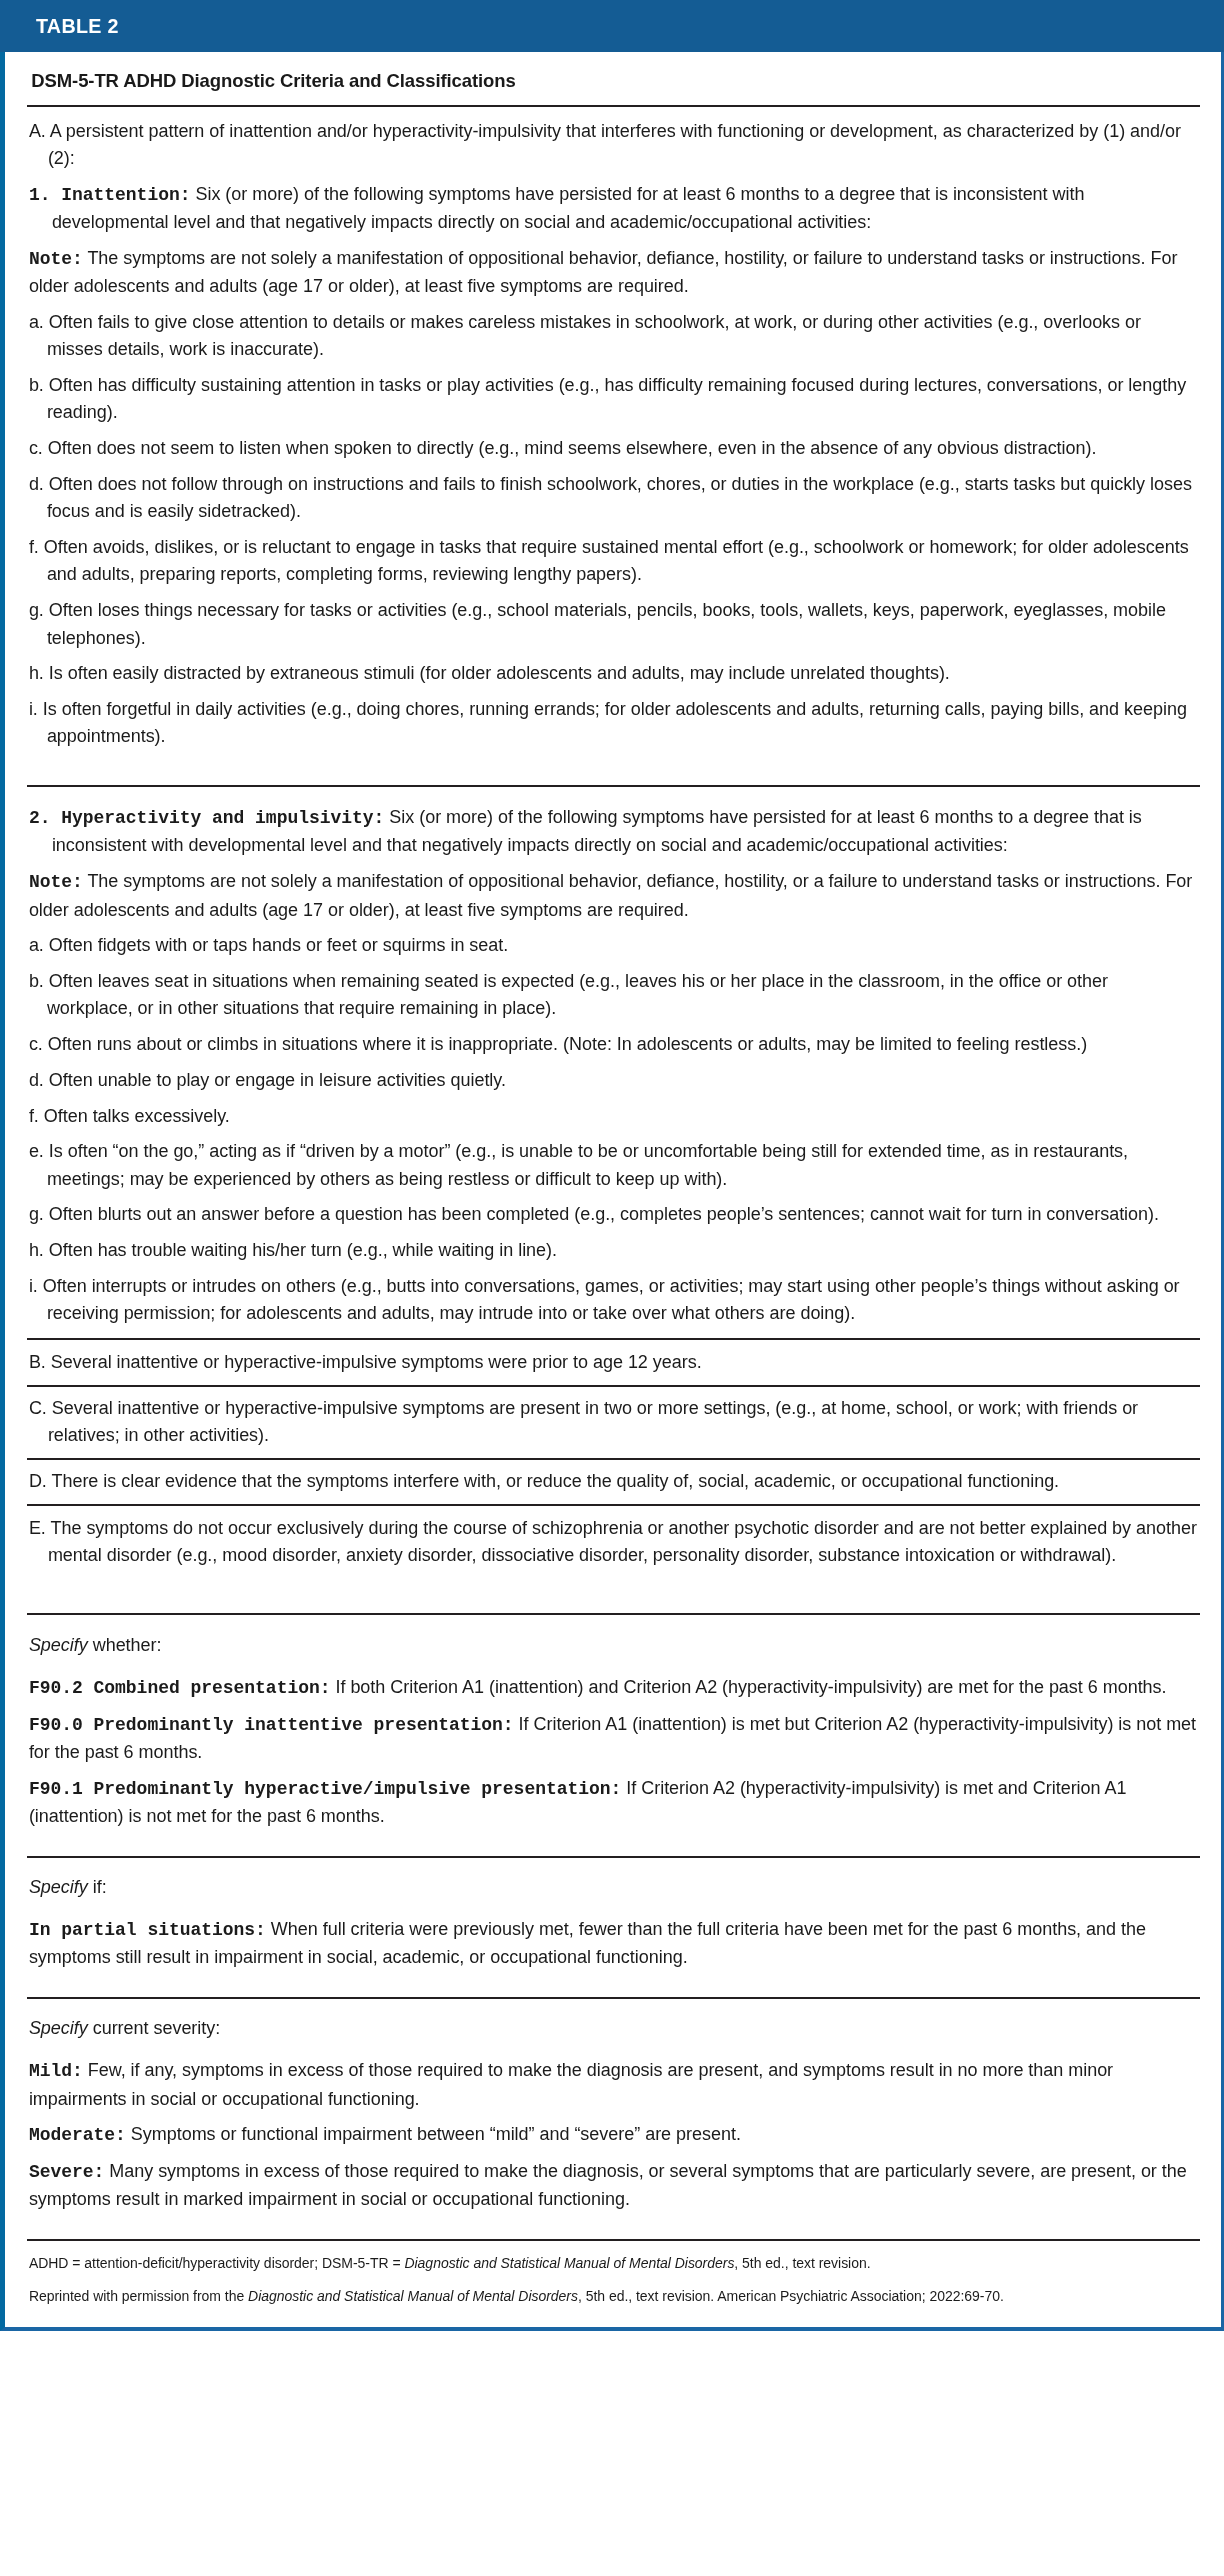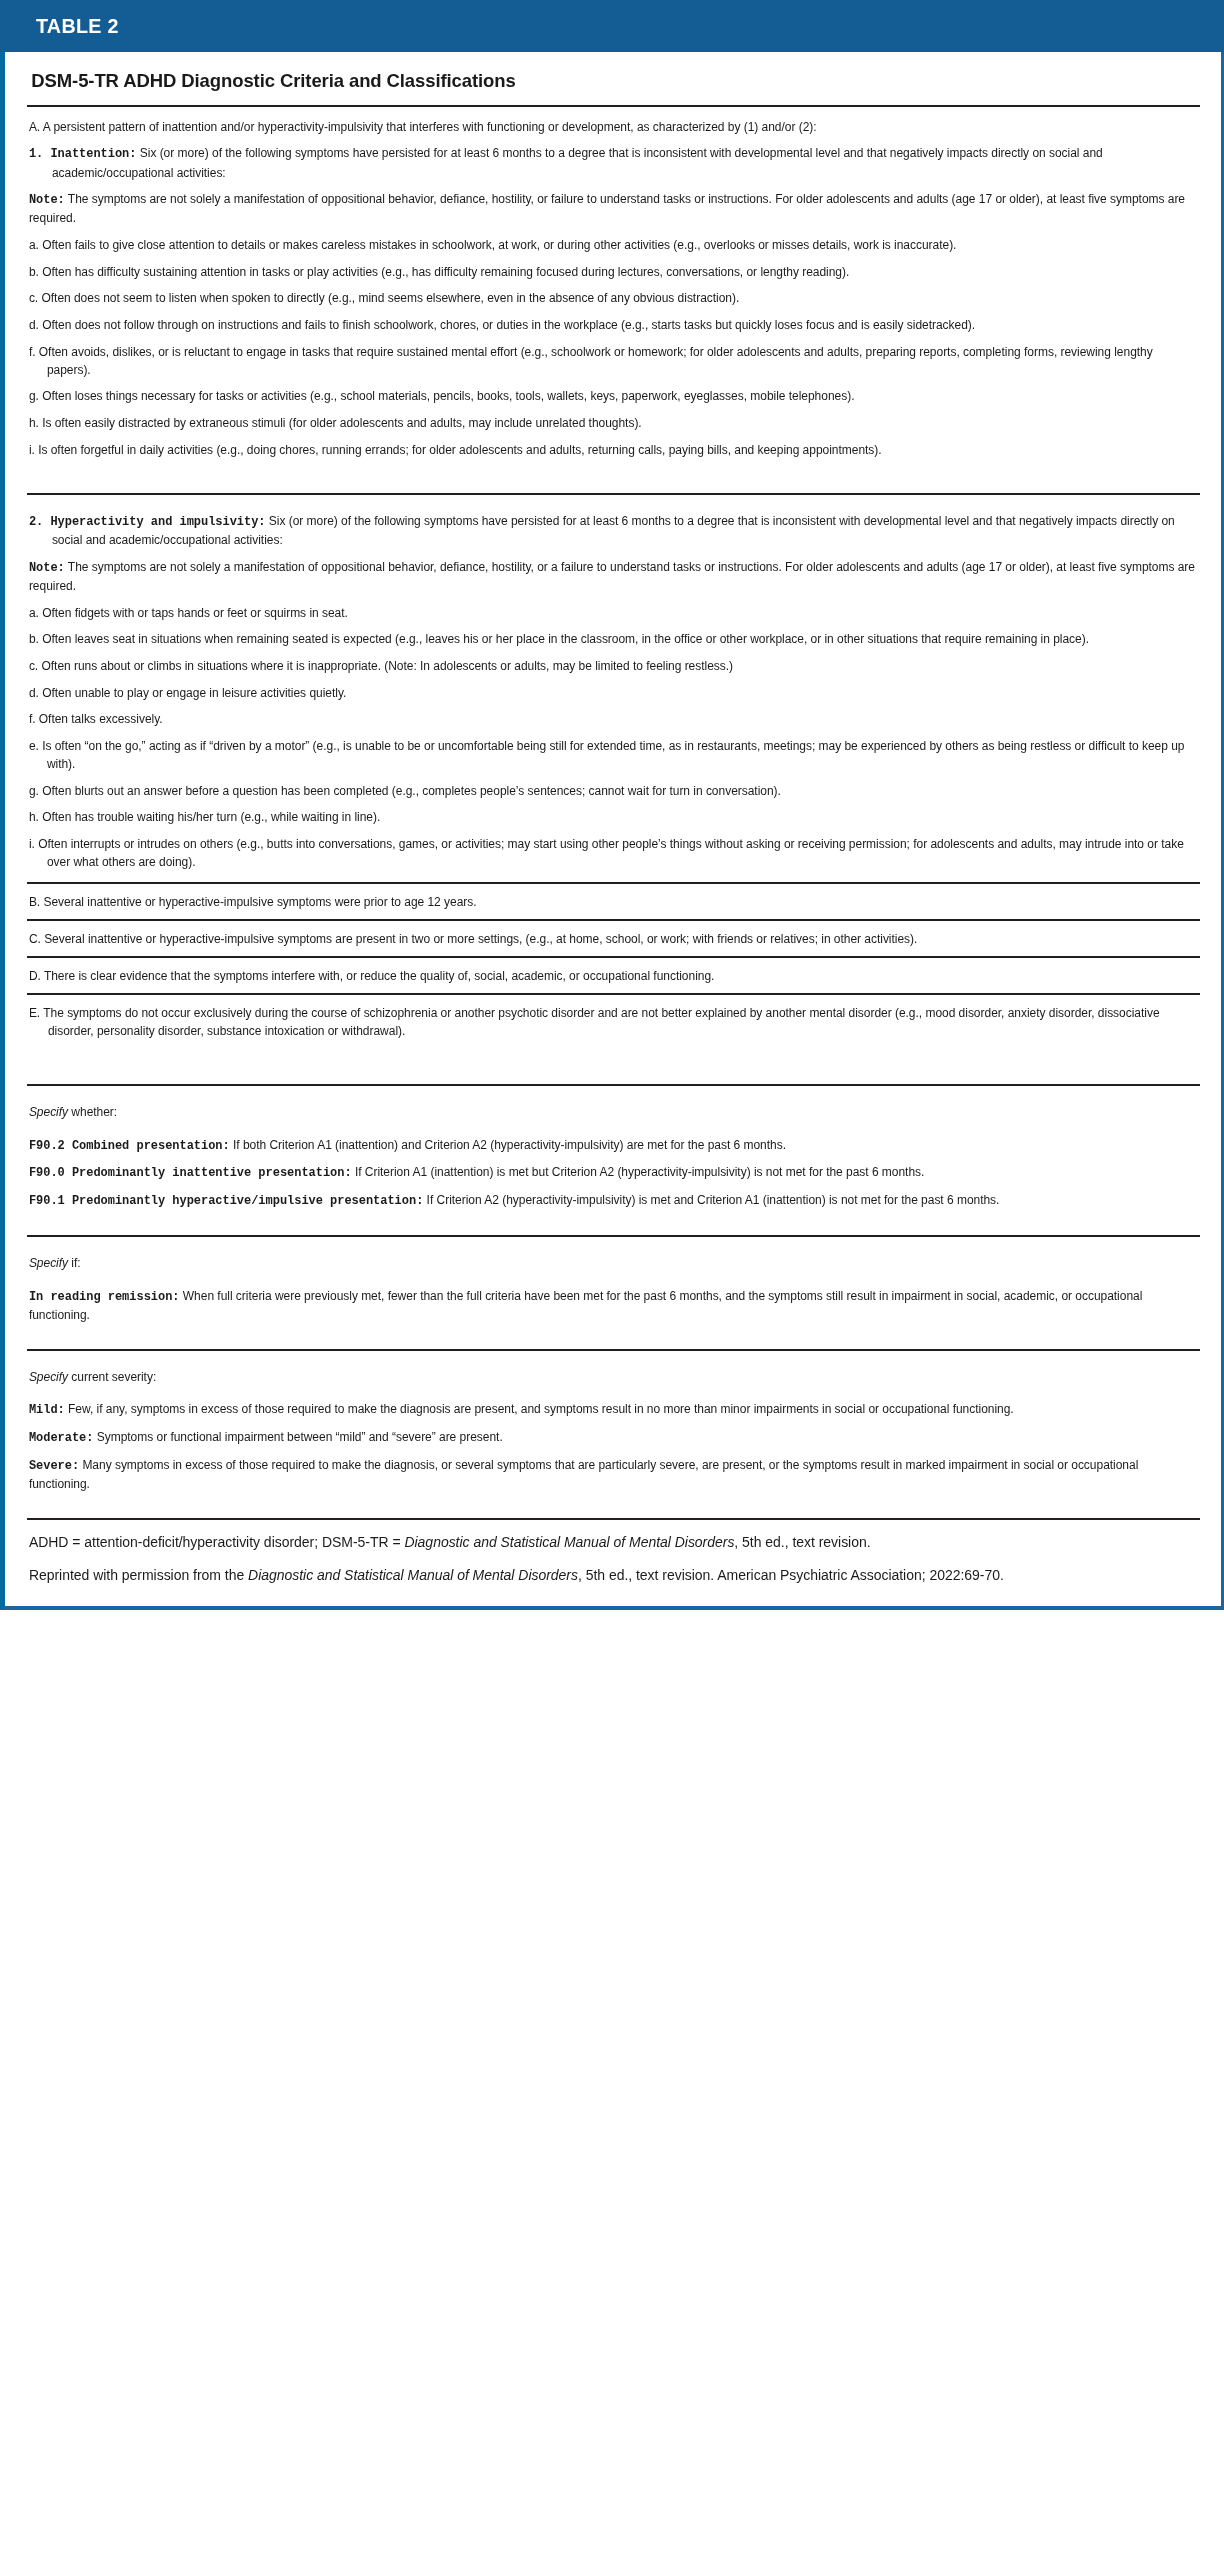"A. A persistent pattern of" p.line { font-size: 12px -> 18px }
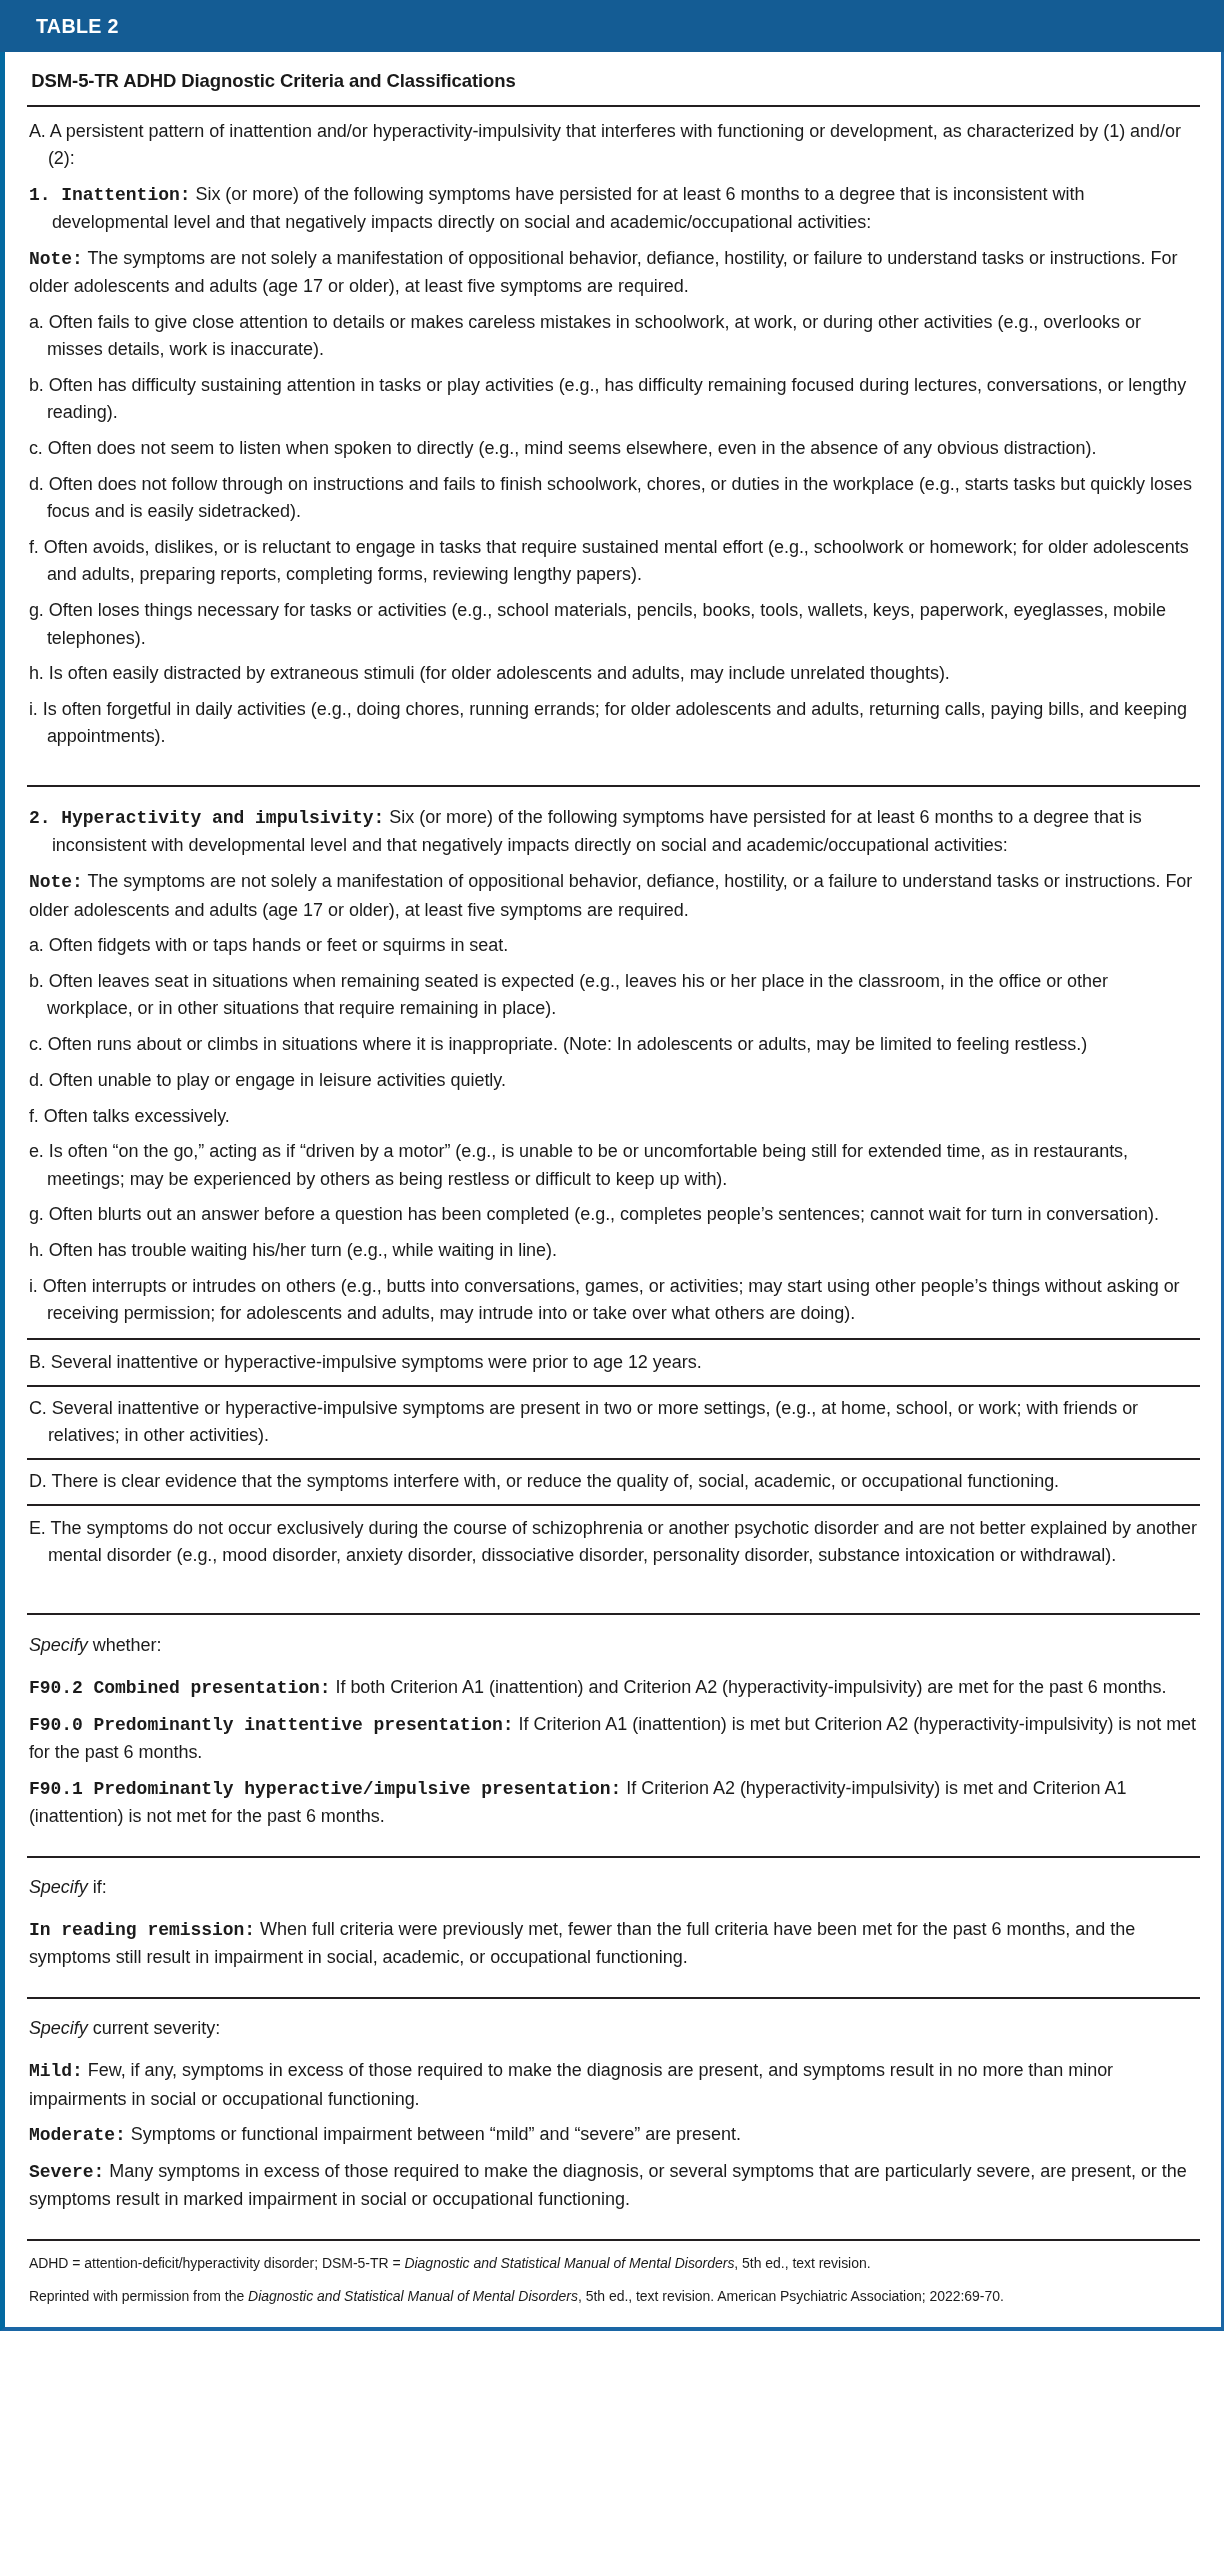"In reading remission:" span.b { text: reading remission -> partial situations }
